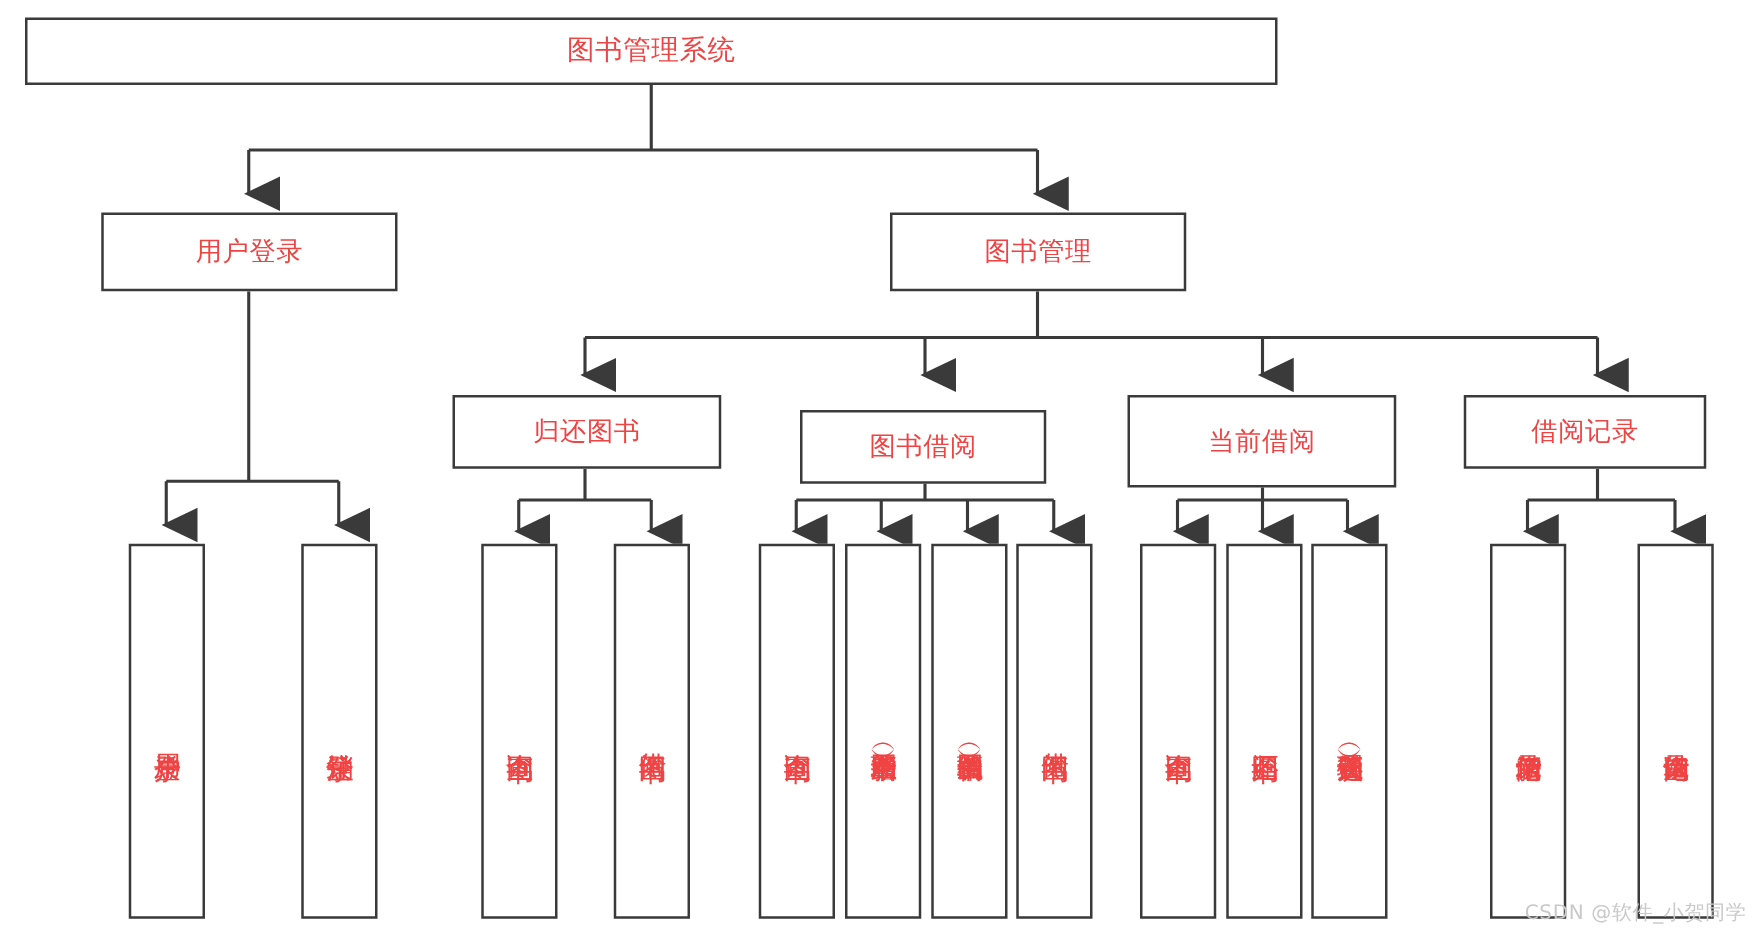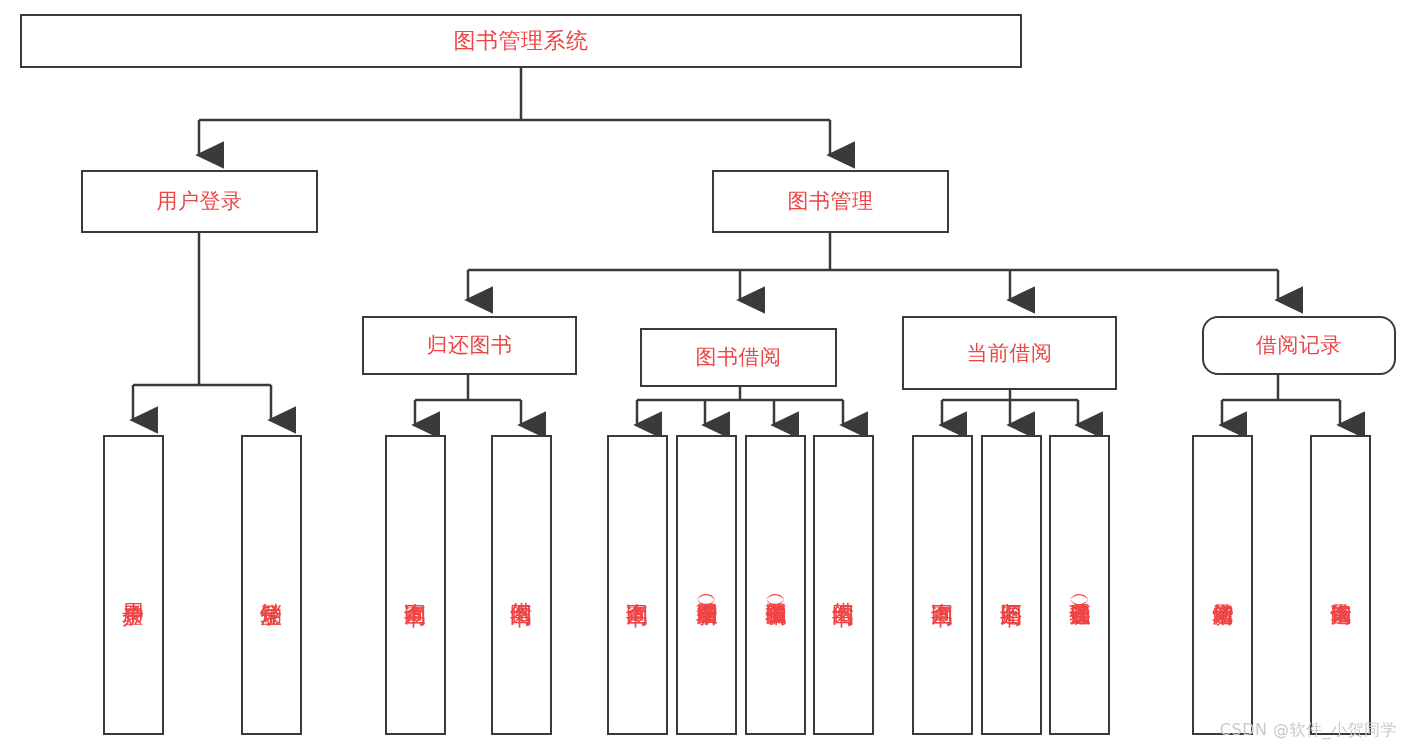"借阅记录" div.node { border-radius: 16px -> none; left: 1202px -> 1171px }
